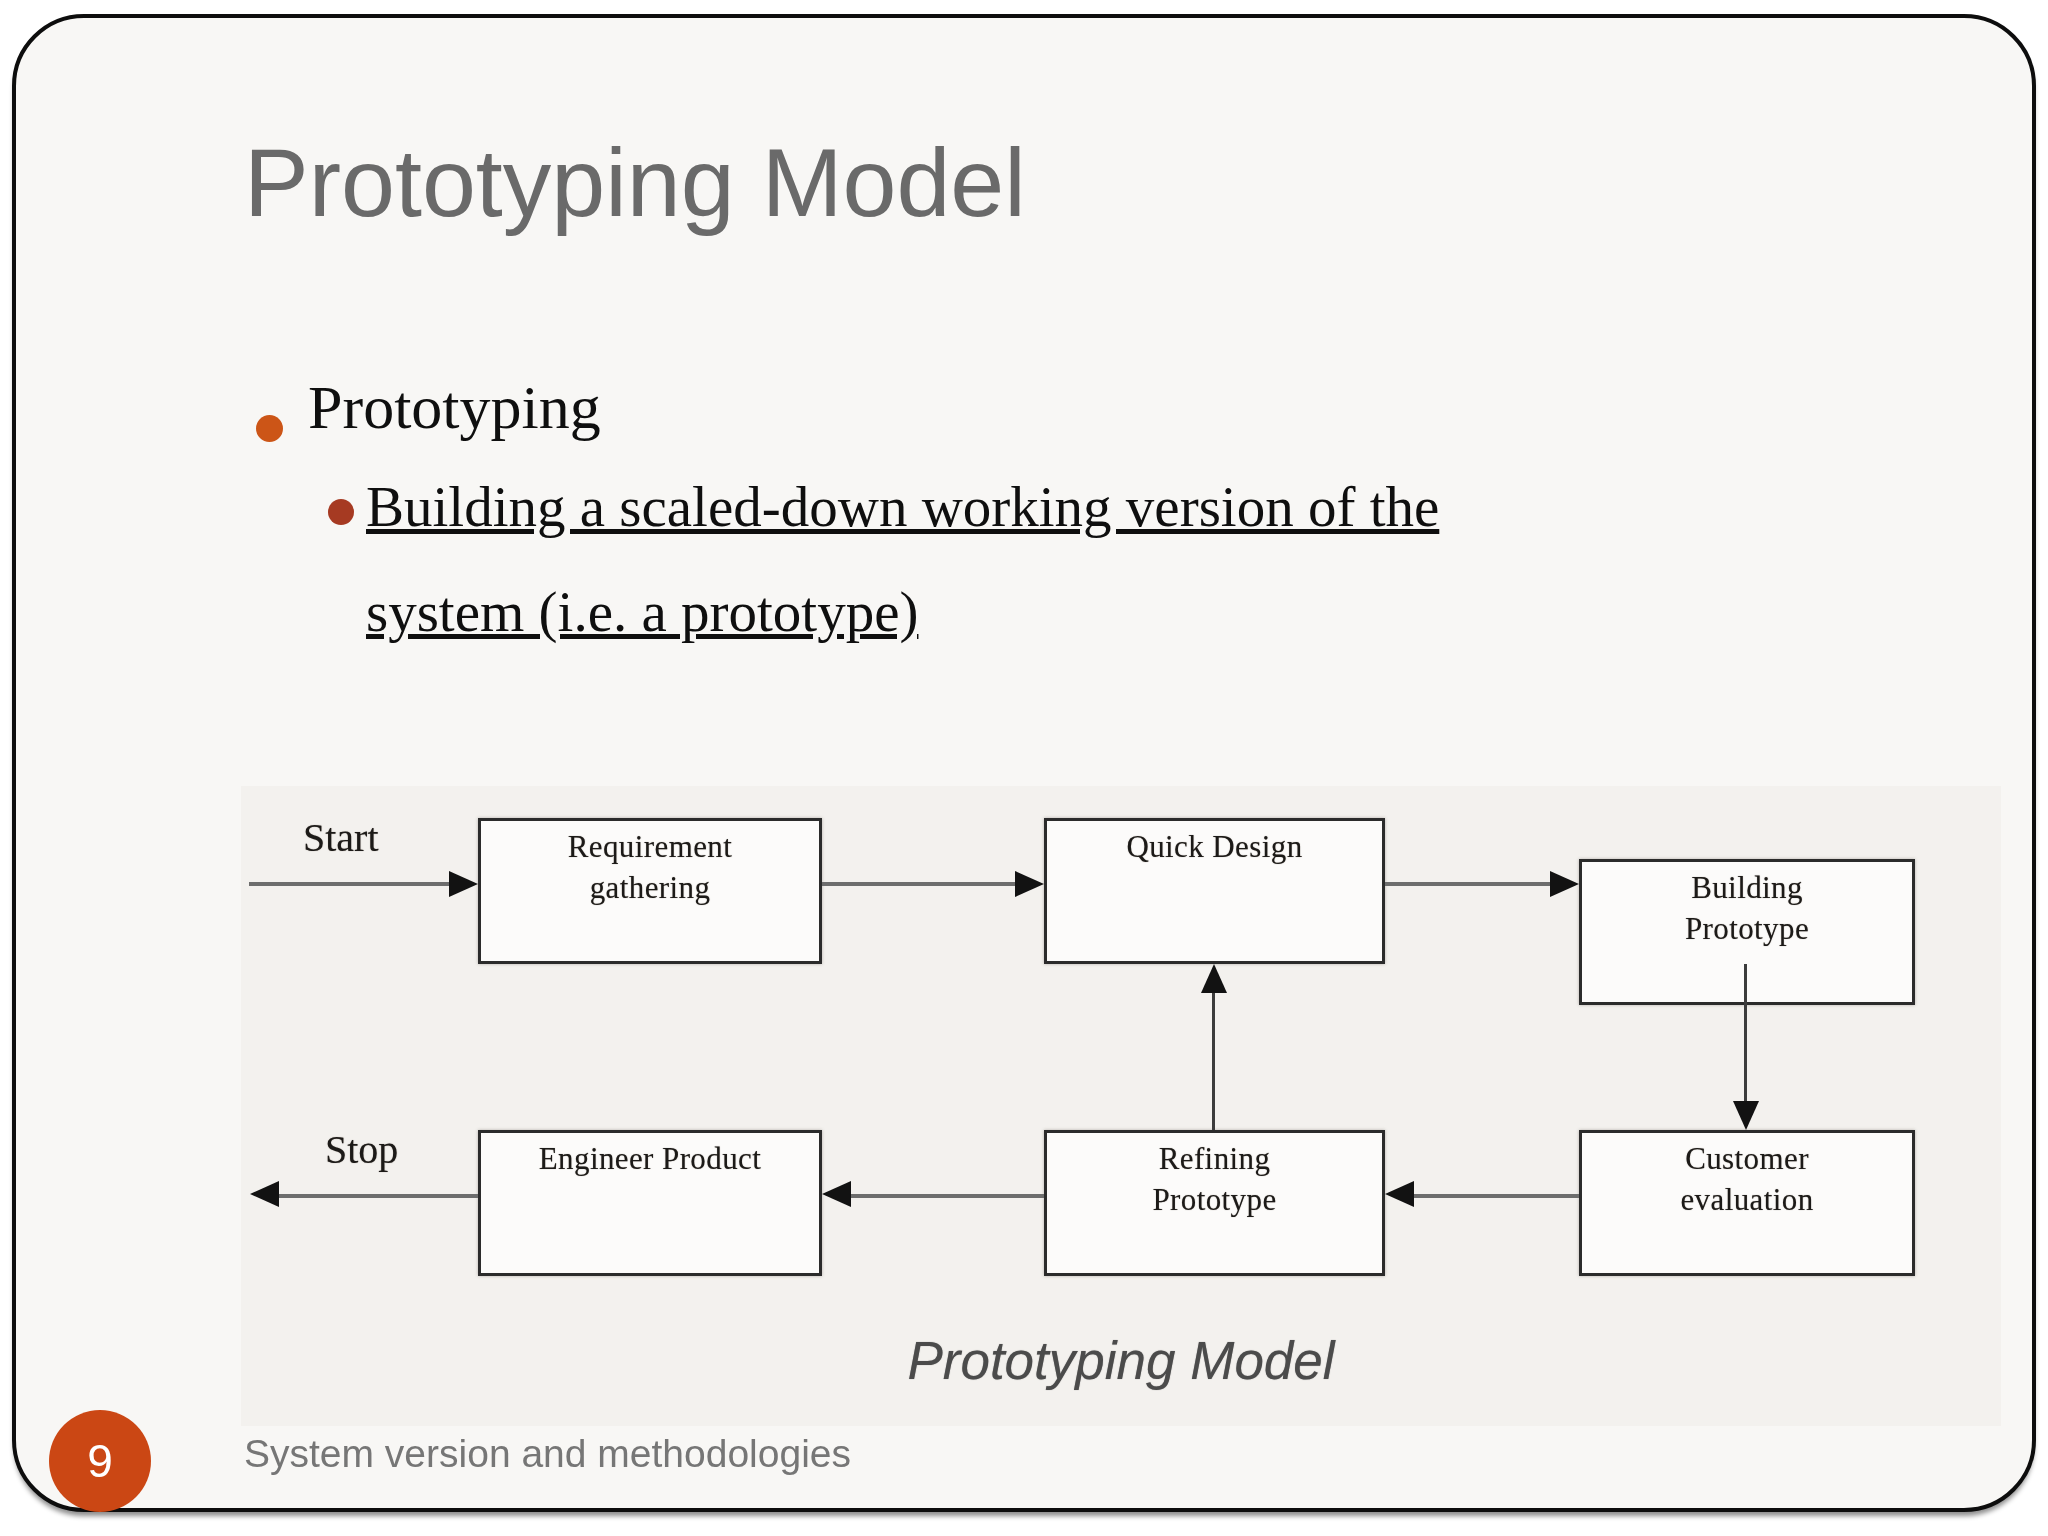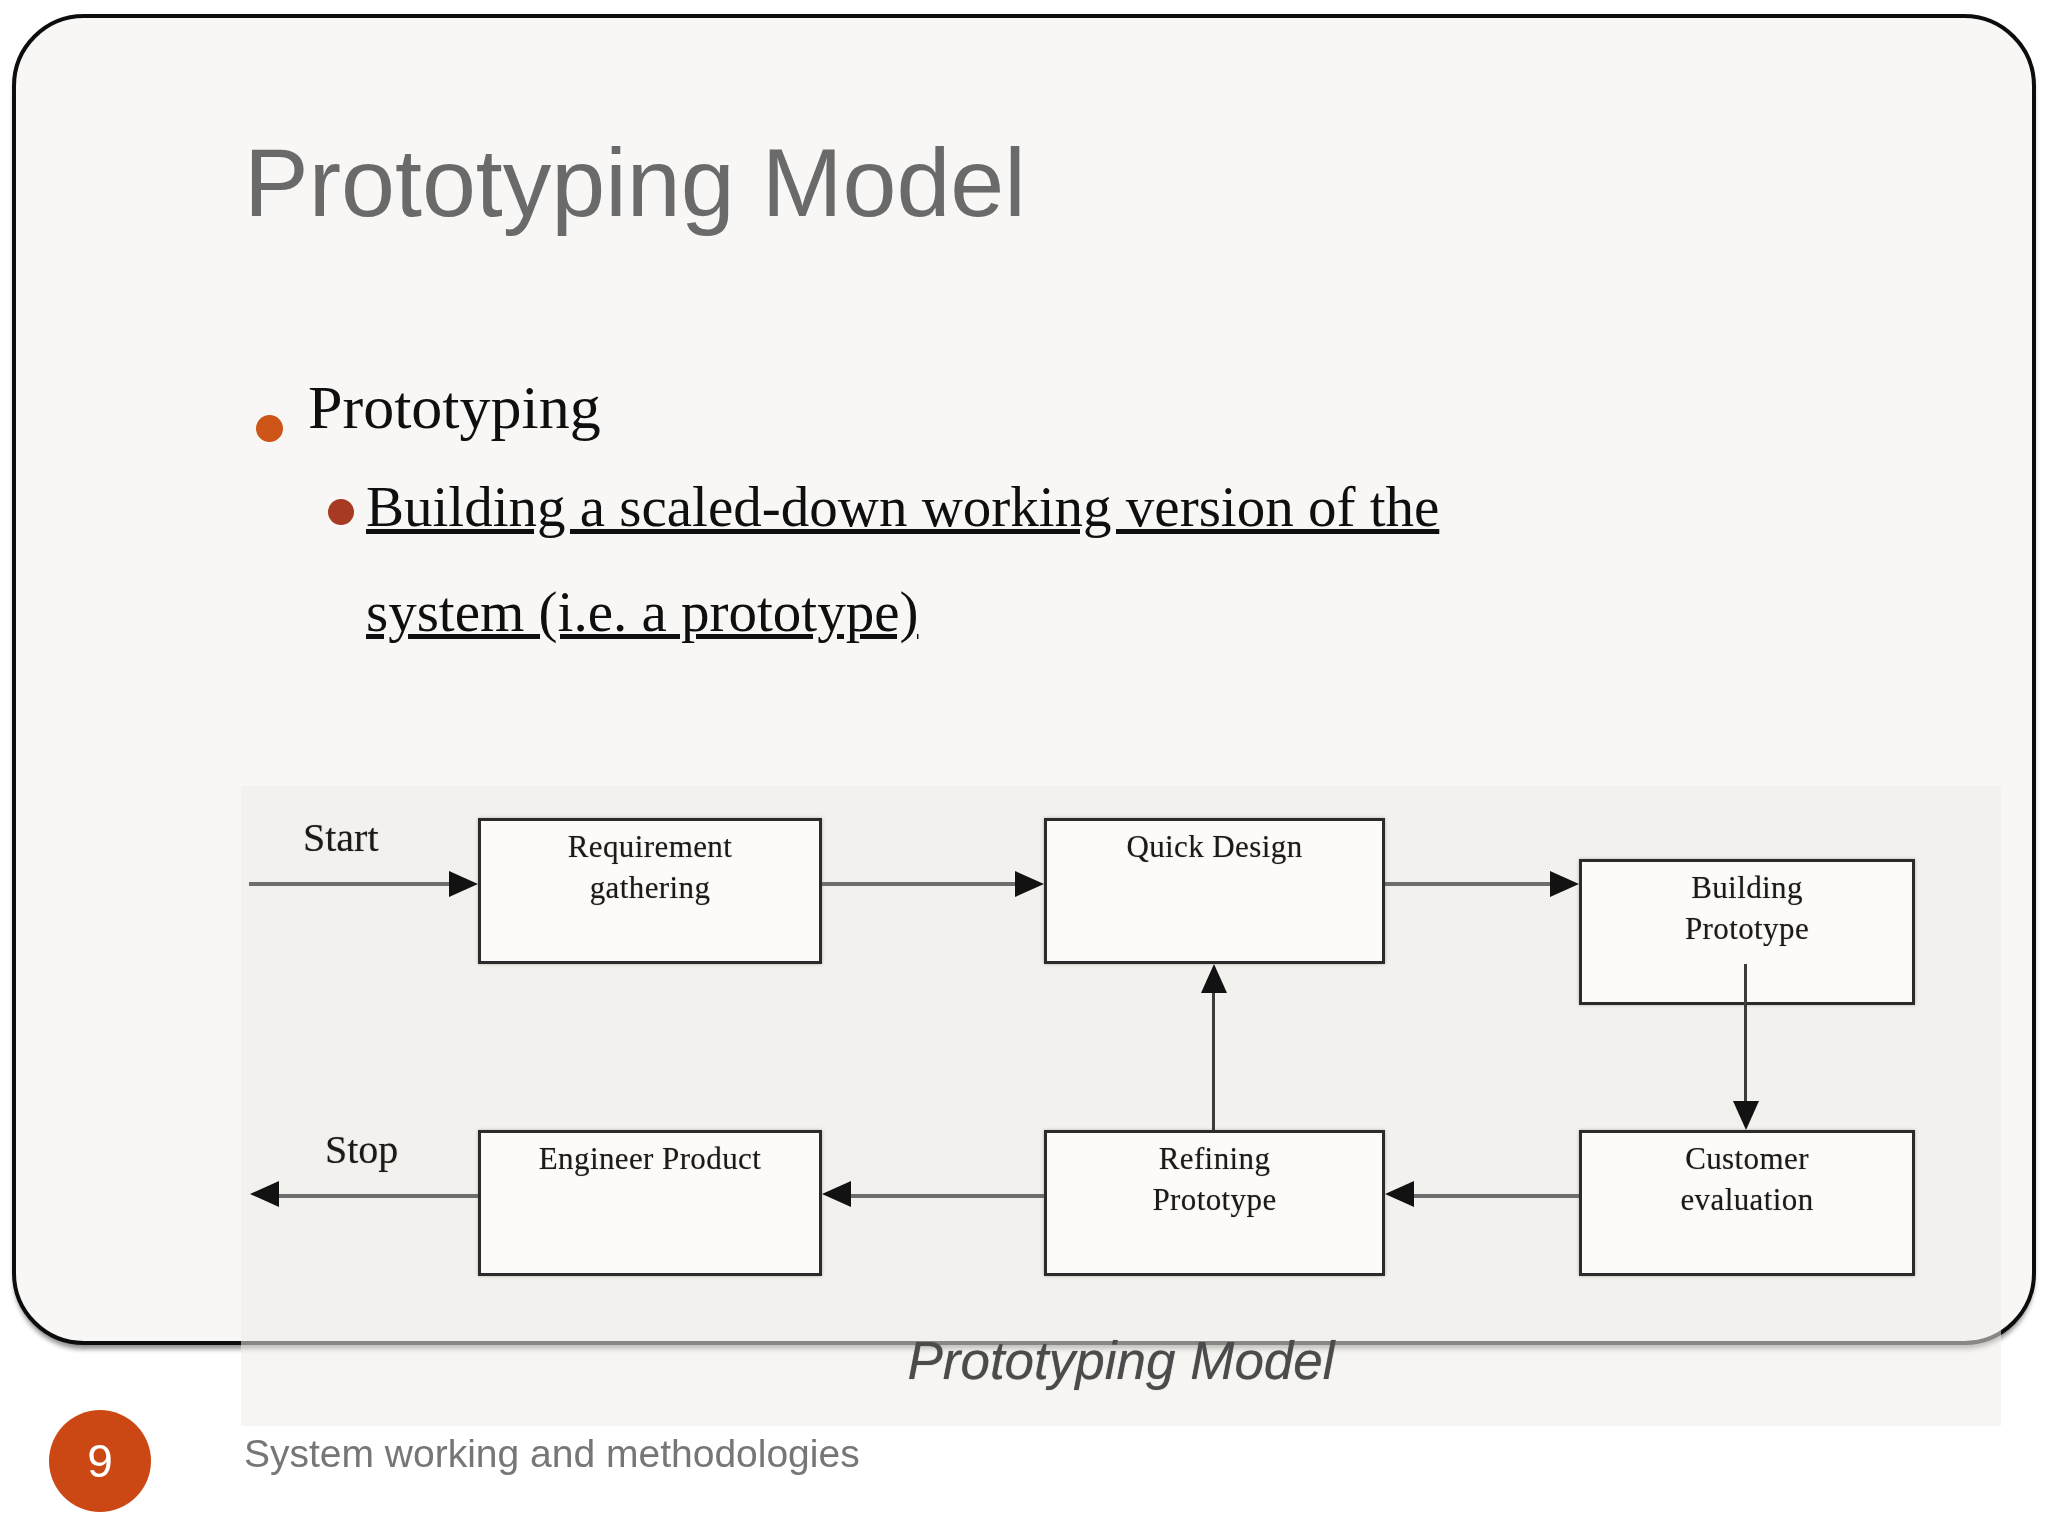"Prototyping Model" .slide { height: 1331px -> 1498px }
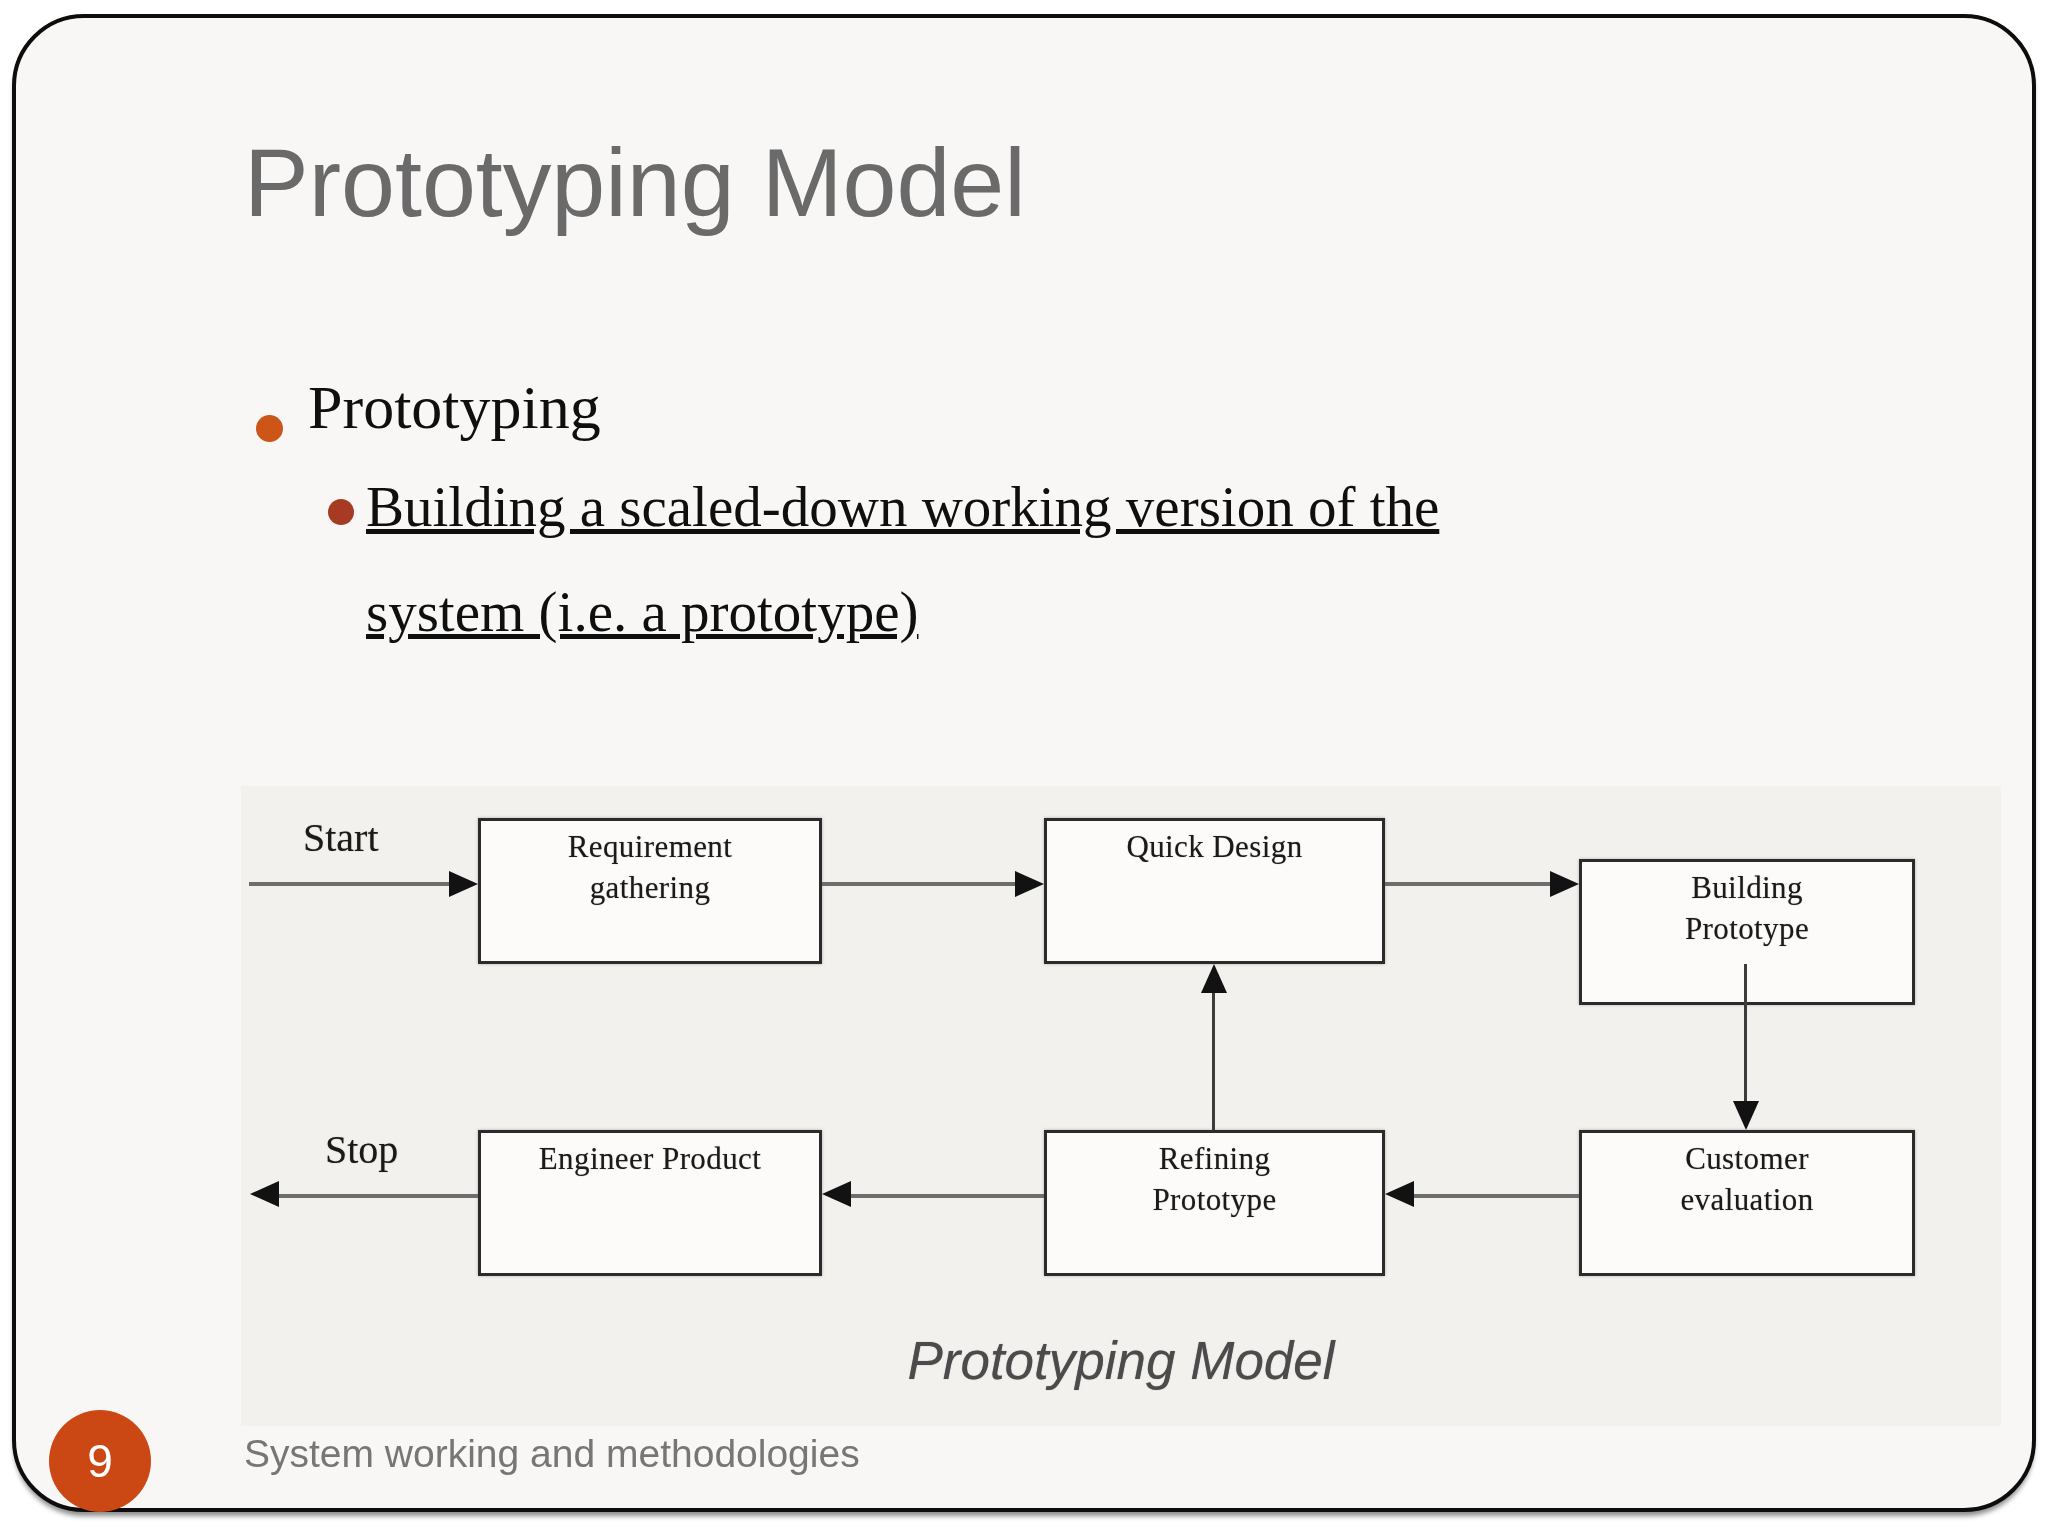"System working and methodologies" div.footer-text { text: working -> version }
